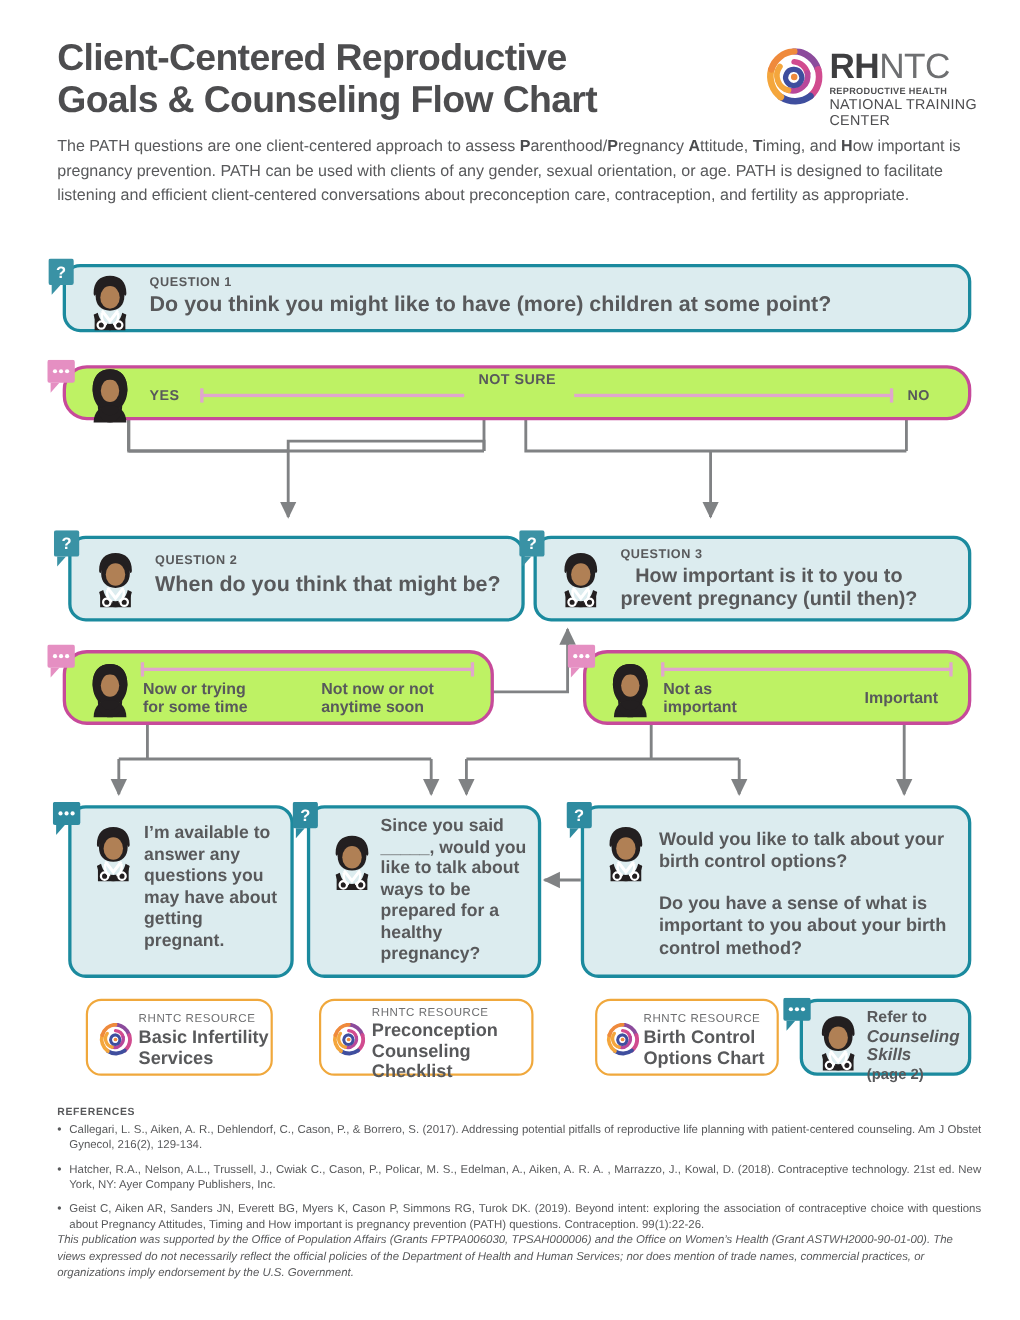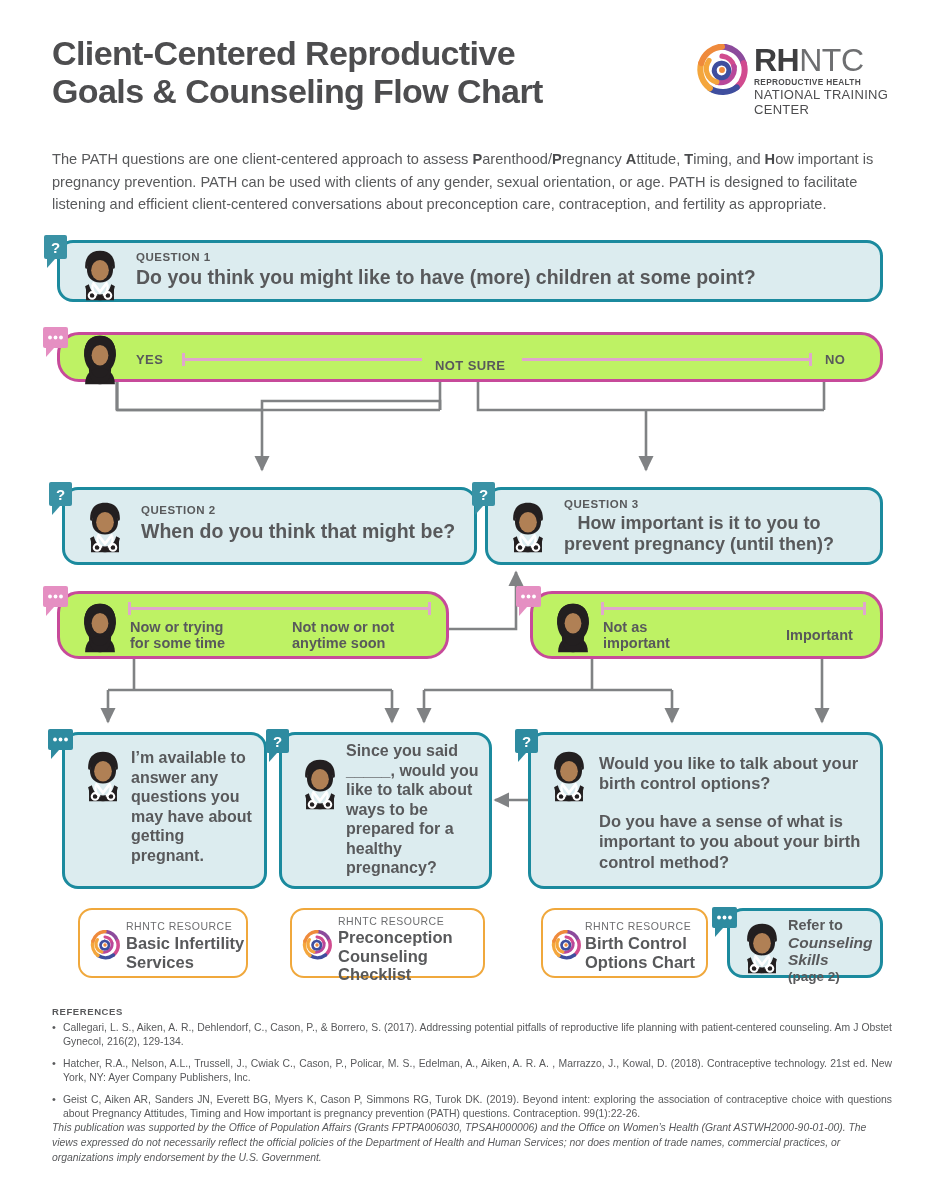"The PATH questions are one" .intro { top: 148px -> 122px }
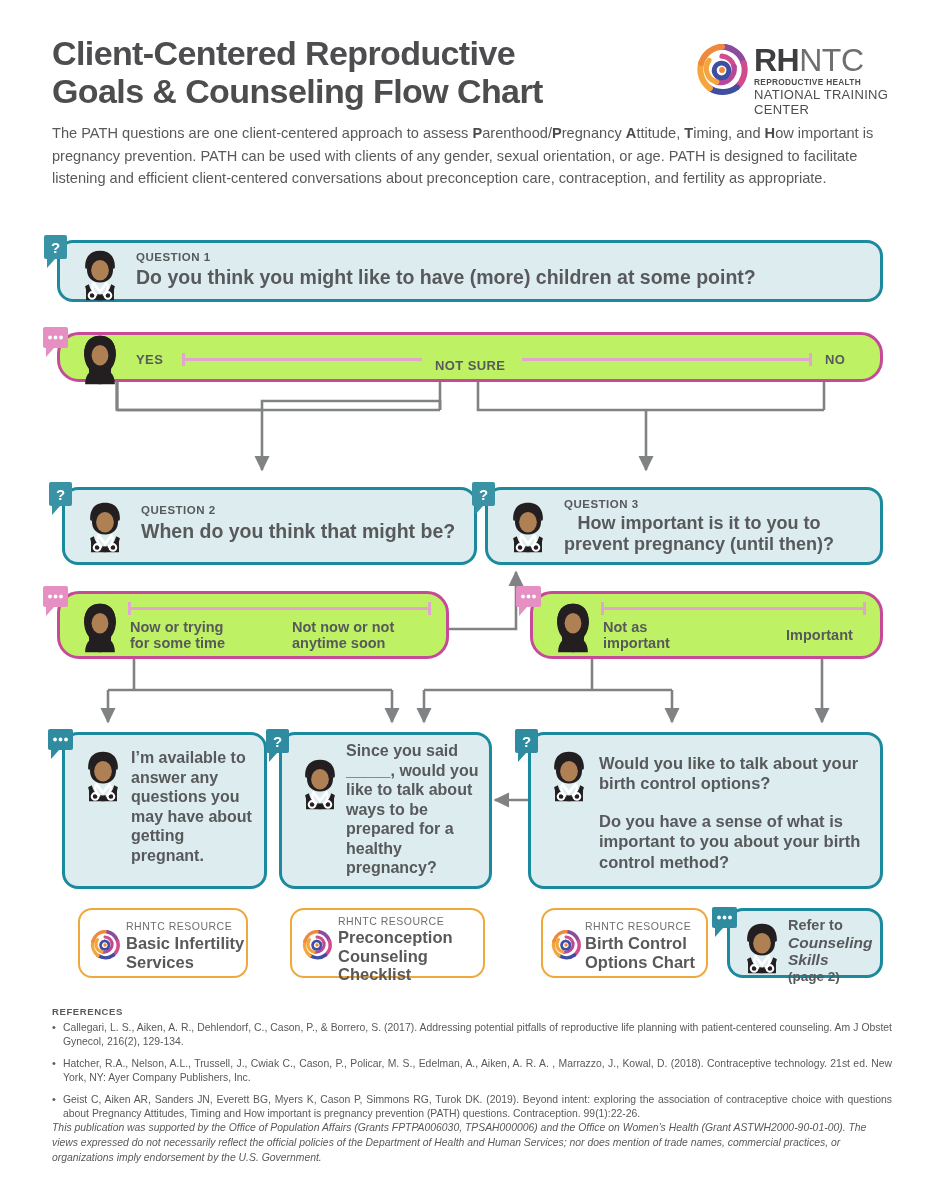"NOT SURE" span.scale-lbl { top: 23px -> 2px }
